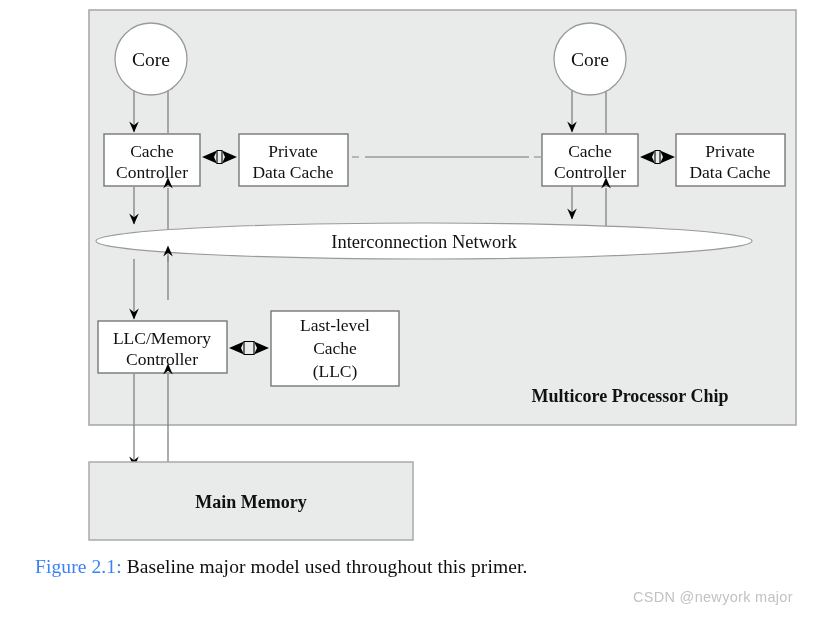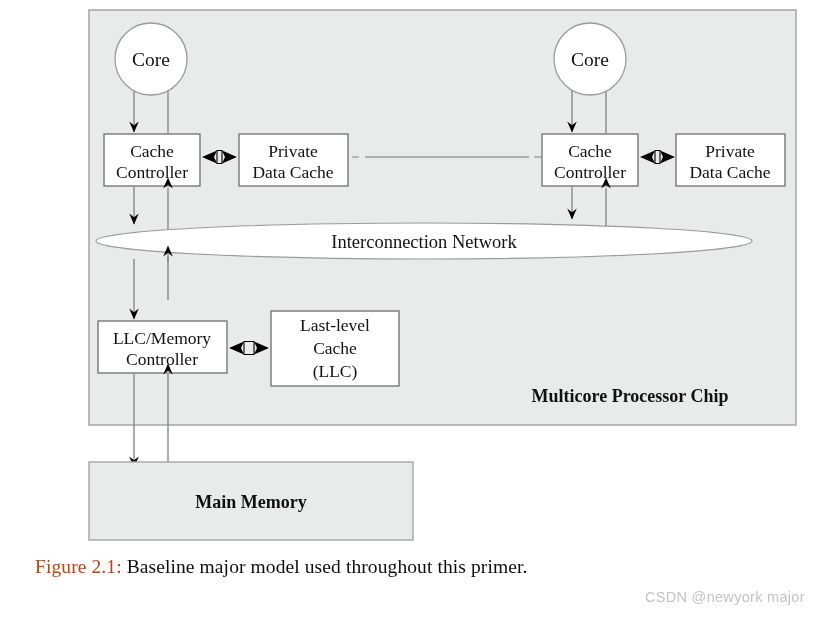"Figure 2.1:" .caption .fig-num { color: #c2410c -> #3b82f6 }
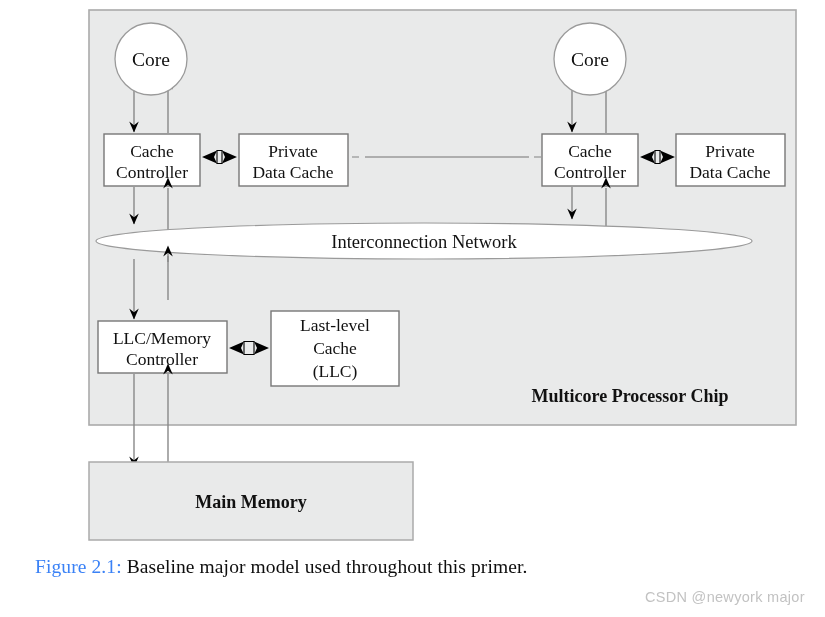"CSDN @newyork major" .watermark { margin-left: 12px -> none }
